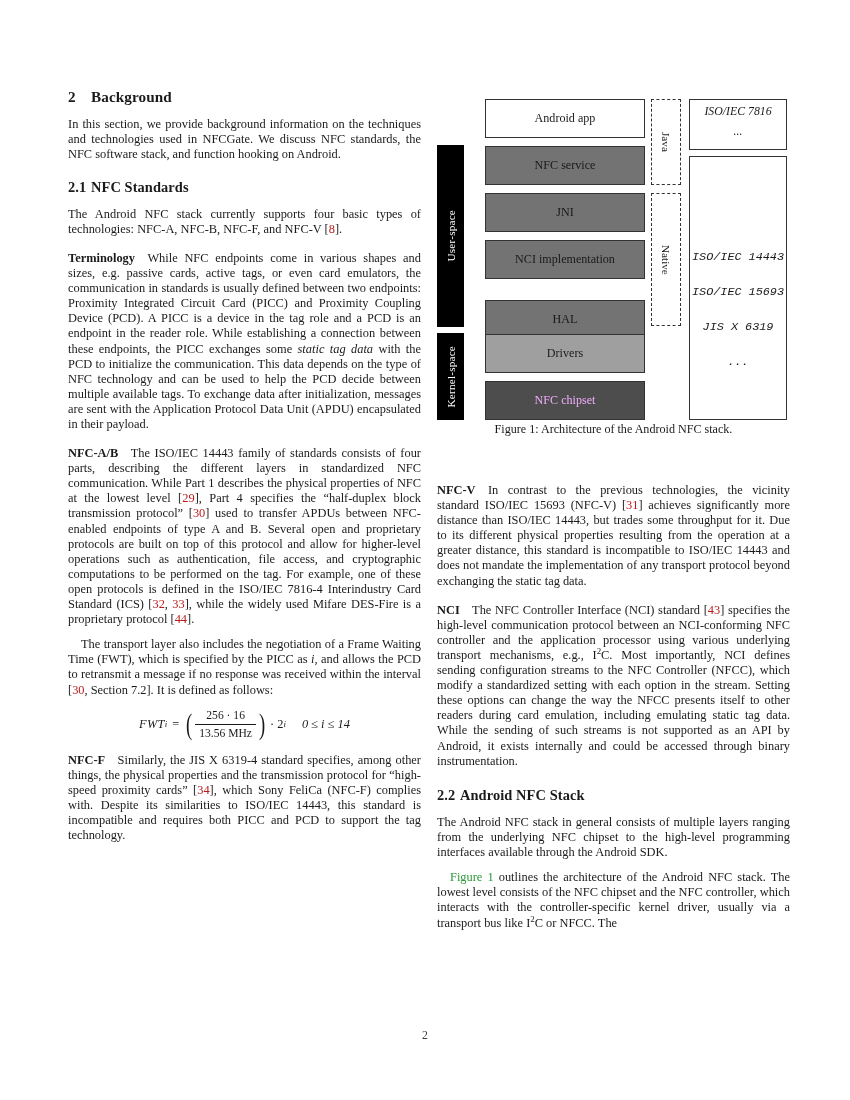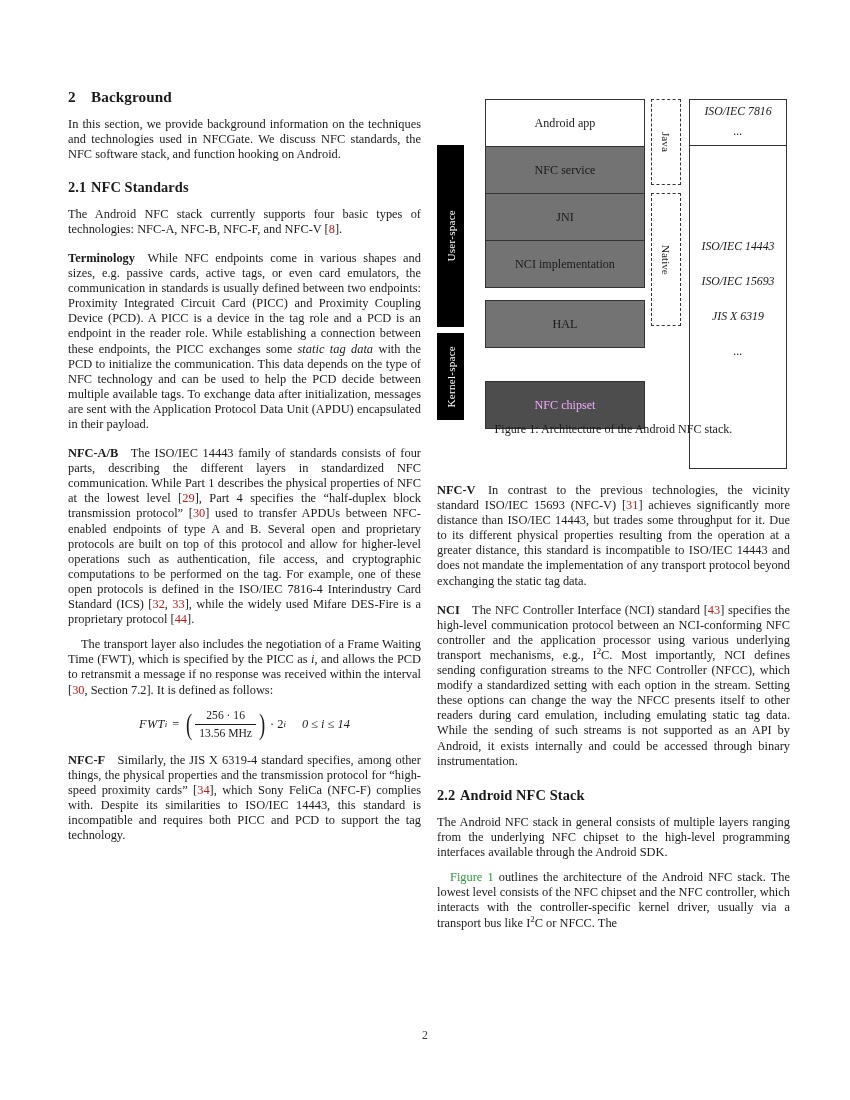"Android app" .layer { height: 48px -> 39px }
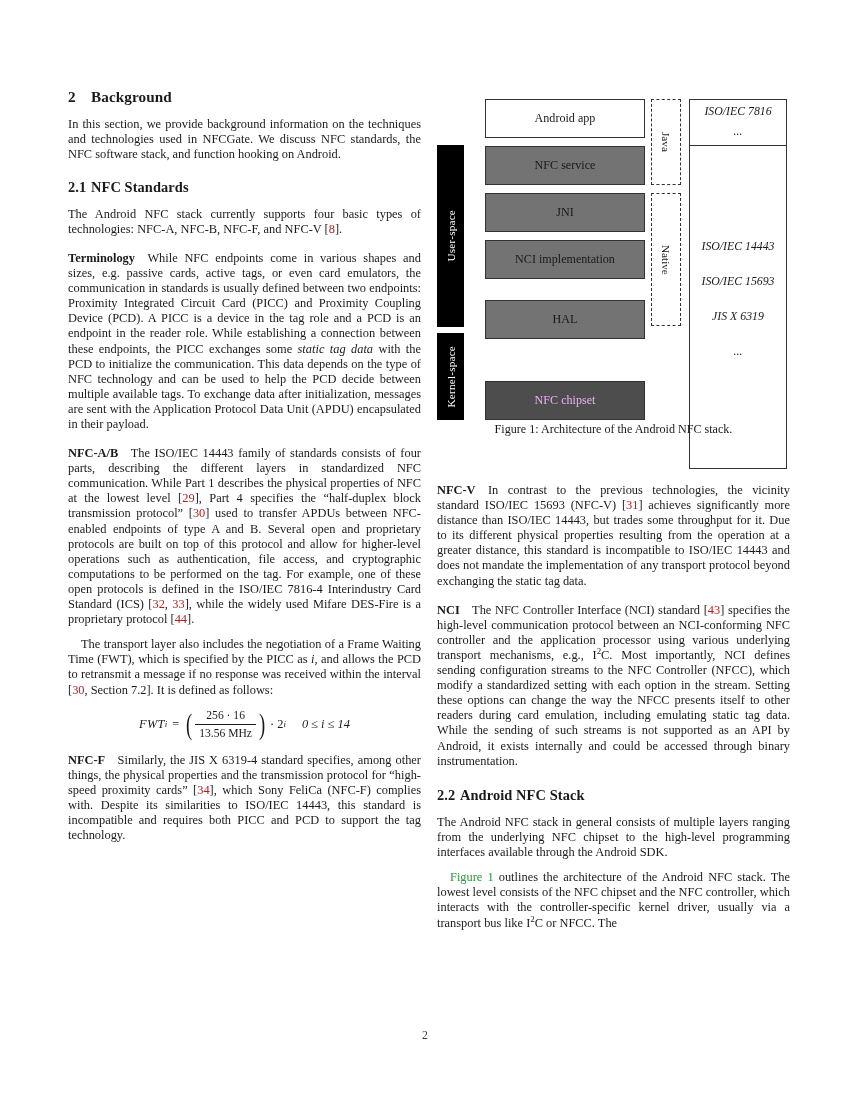"ISO/IEC 14443" div.stdbox { font-family: none -> Liberation Mono, monospace; height: 324px -> 264px; top: 57px -> 68px }
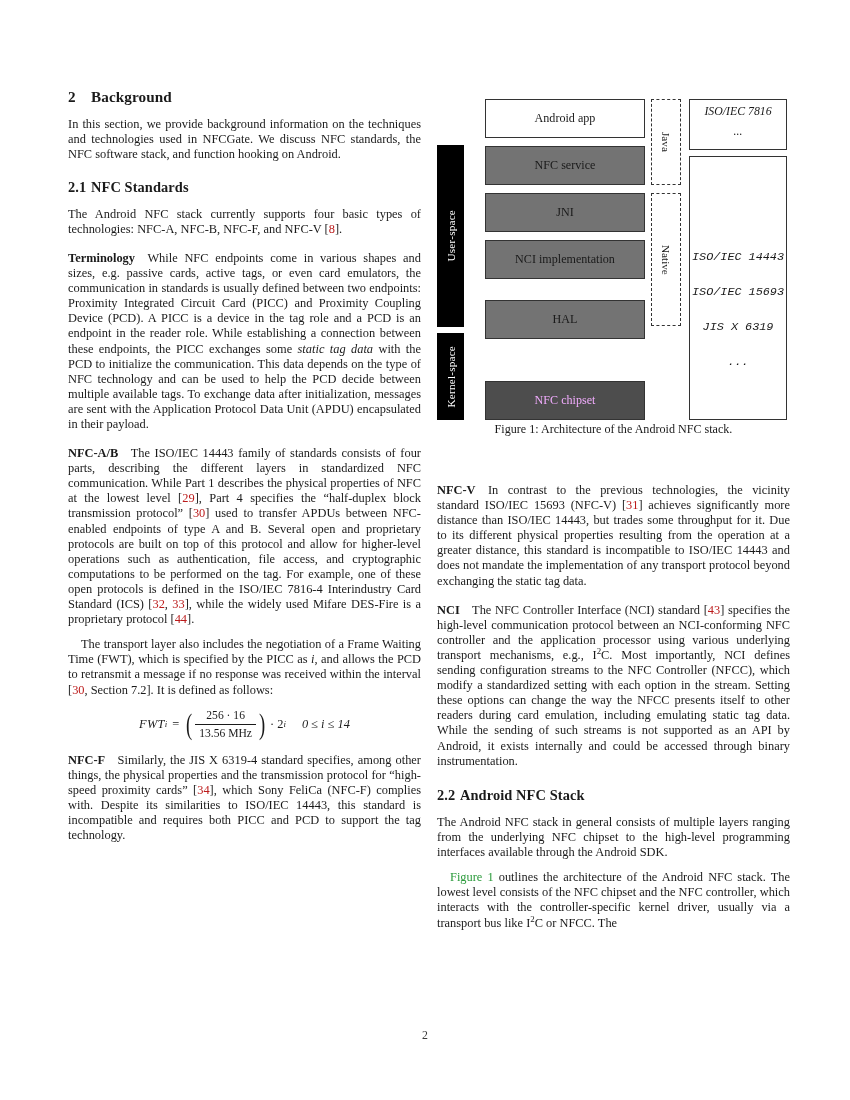"Drivers" div.layer { html: none -> <div> <span>Drivers</span> </div> }
